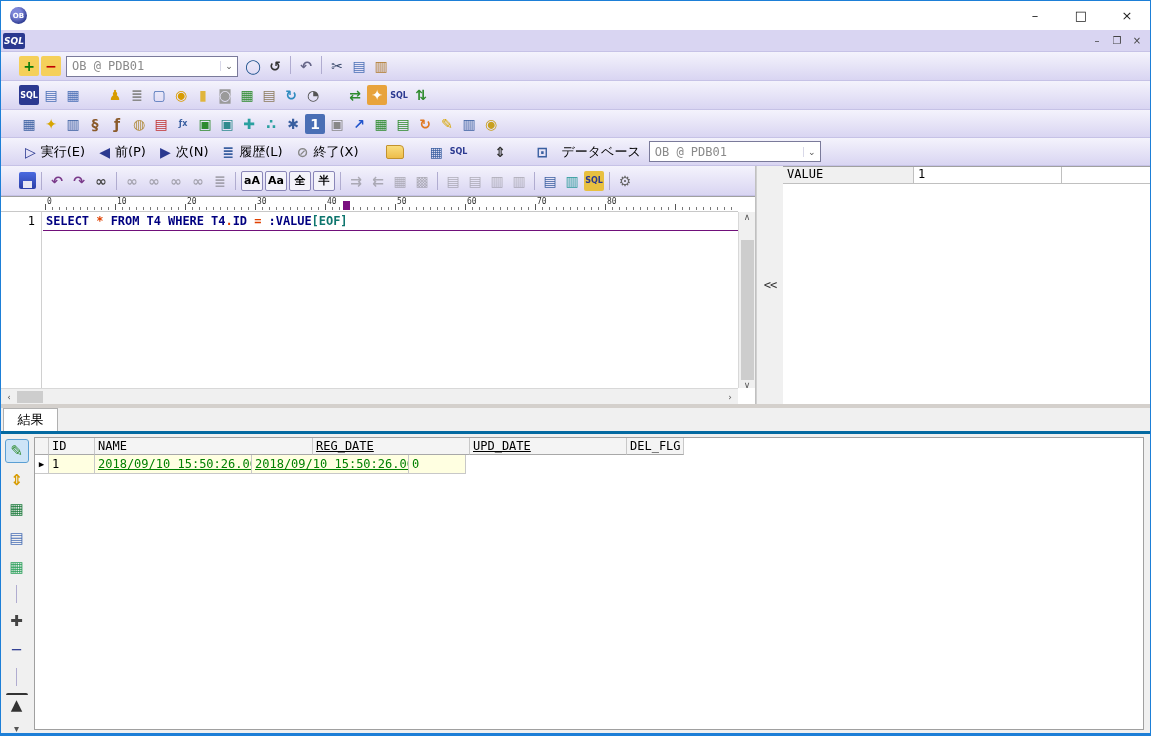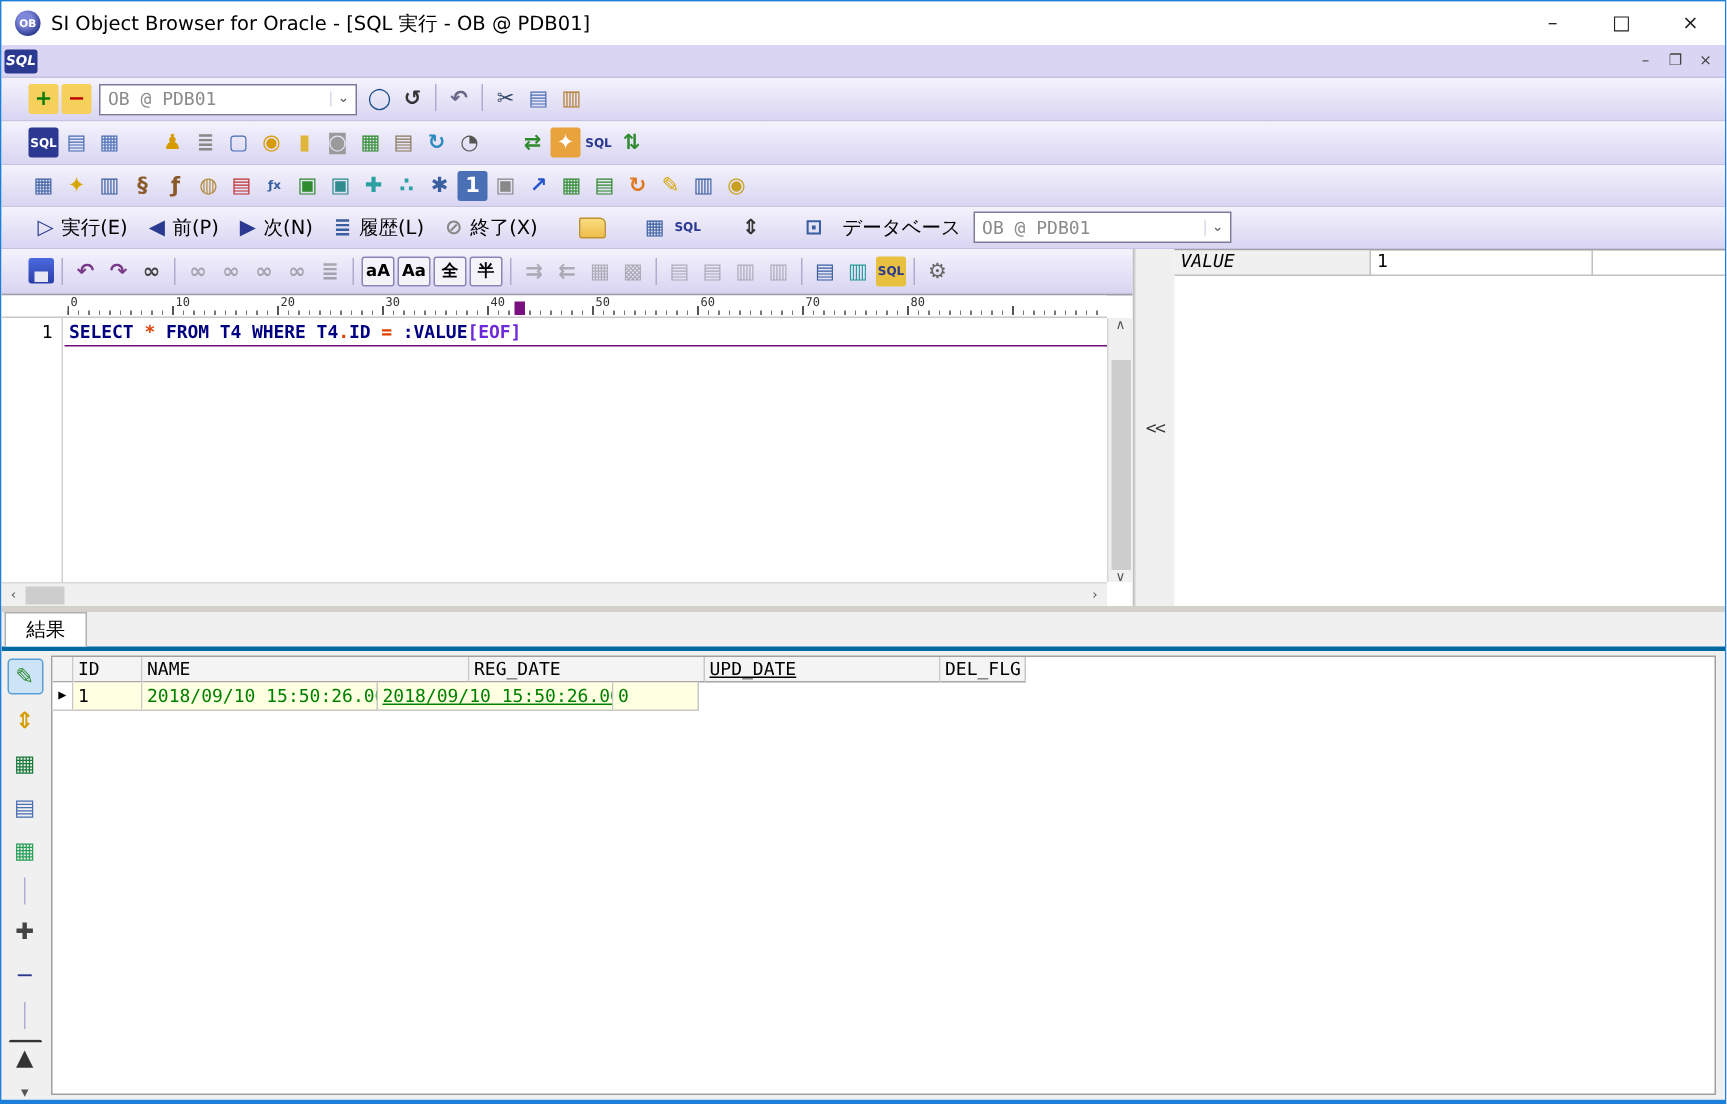"SI Object Browser for Oracle" div.title-text { html: <div>SI Object Browser for Oracle - [SQL 実行 - OB @ PDB01]</div> -> none }
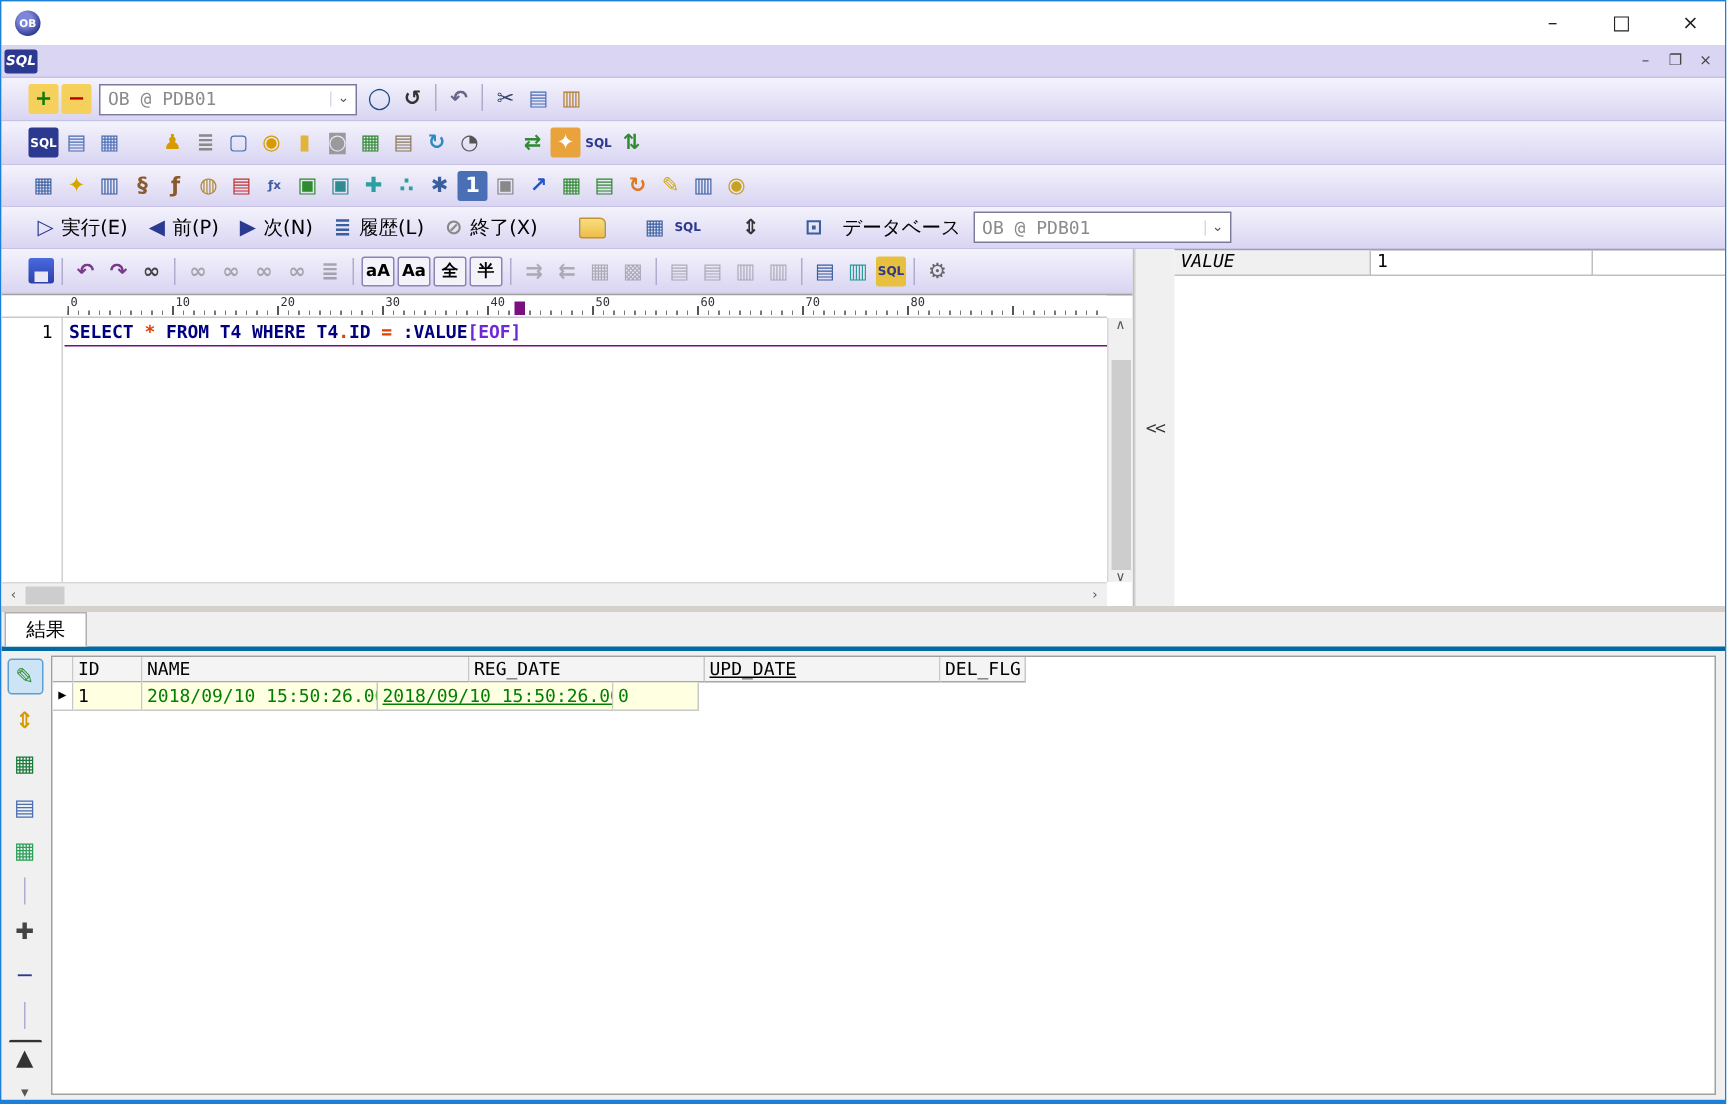"VALUE" .bind-data .bc-name { font-style: italic -> none }
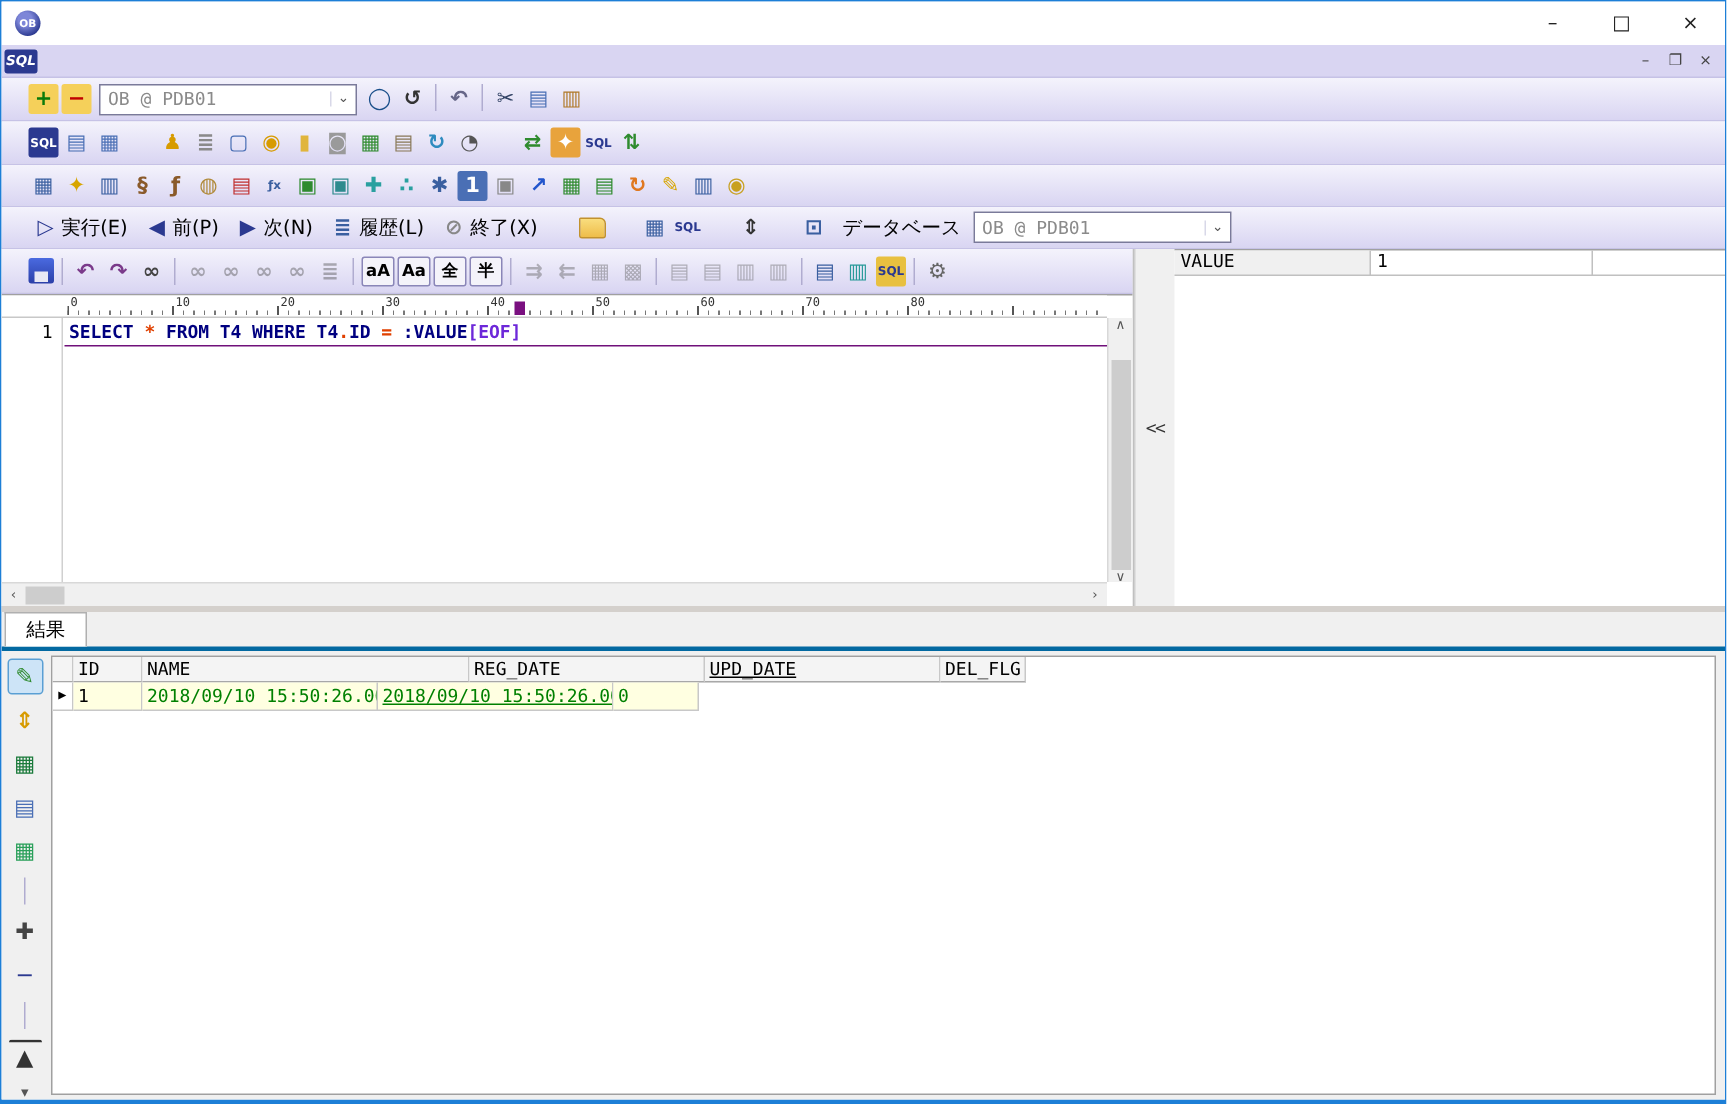"[EOF]" .tok-eof { color: #6d28d9 -> #0f766e }
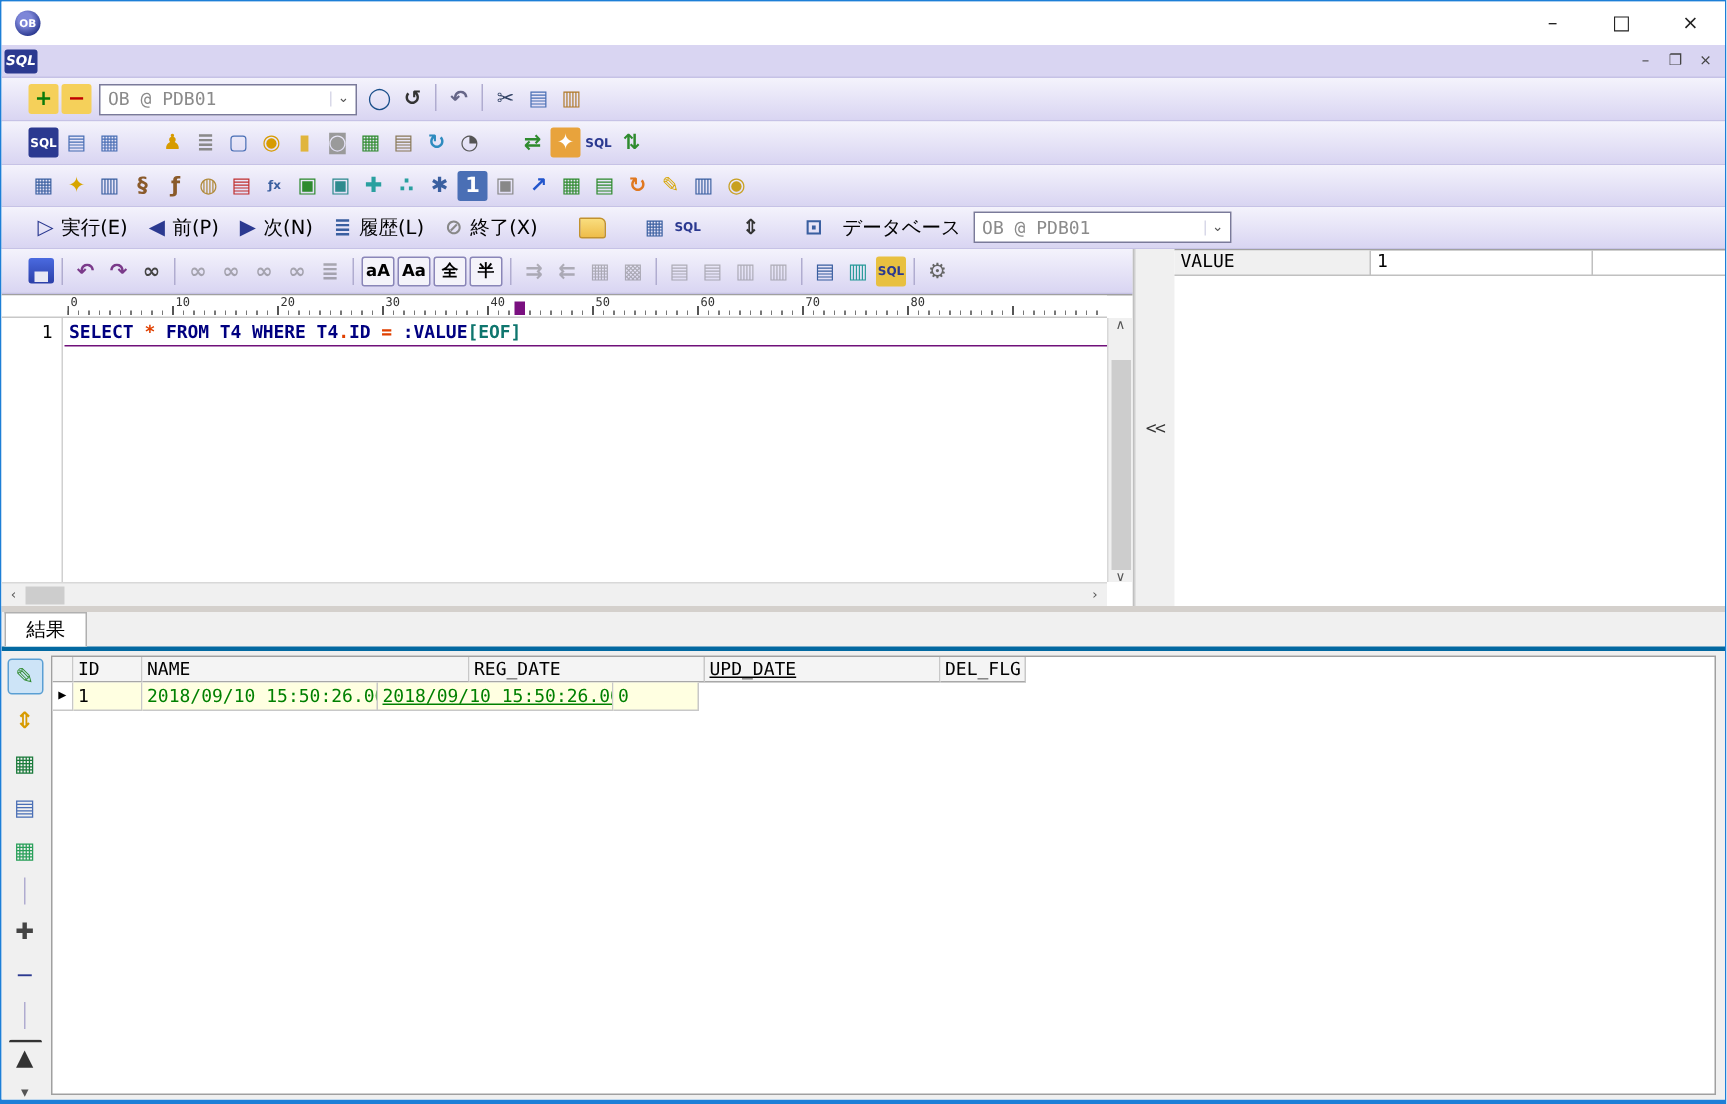"REG_DATE" .c-reg { text-decoration: none -> underline }
